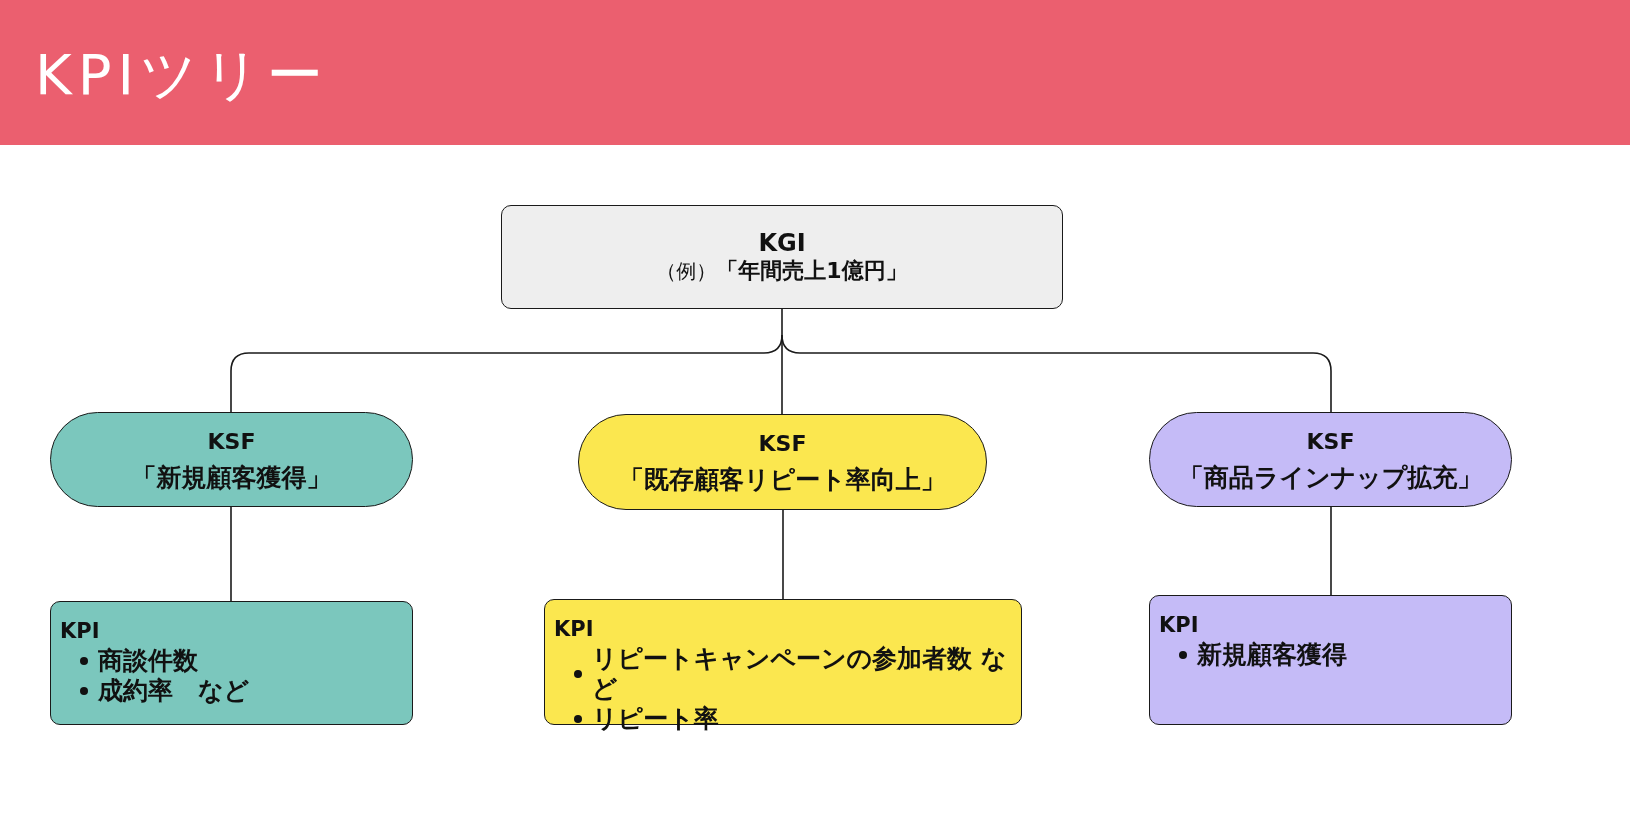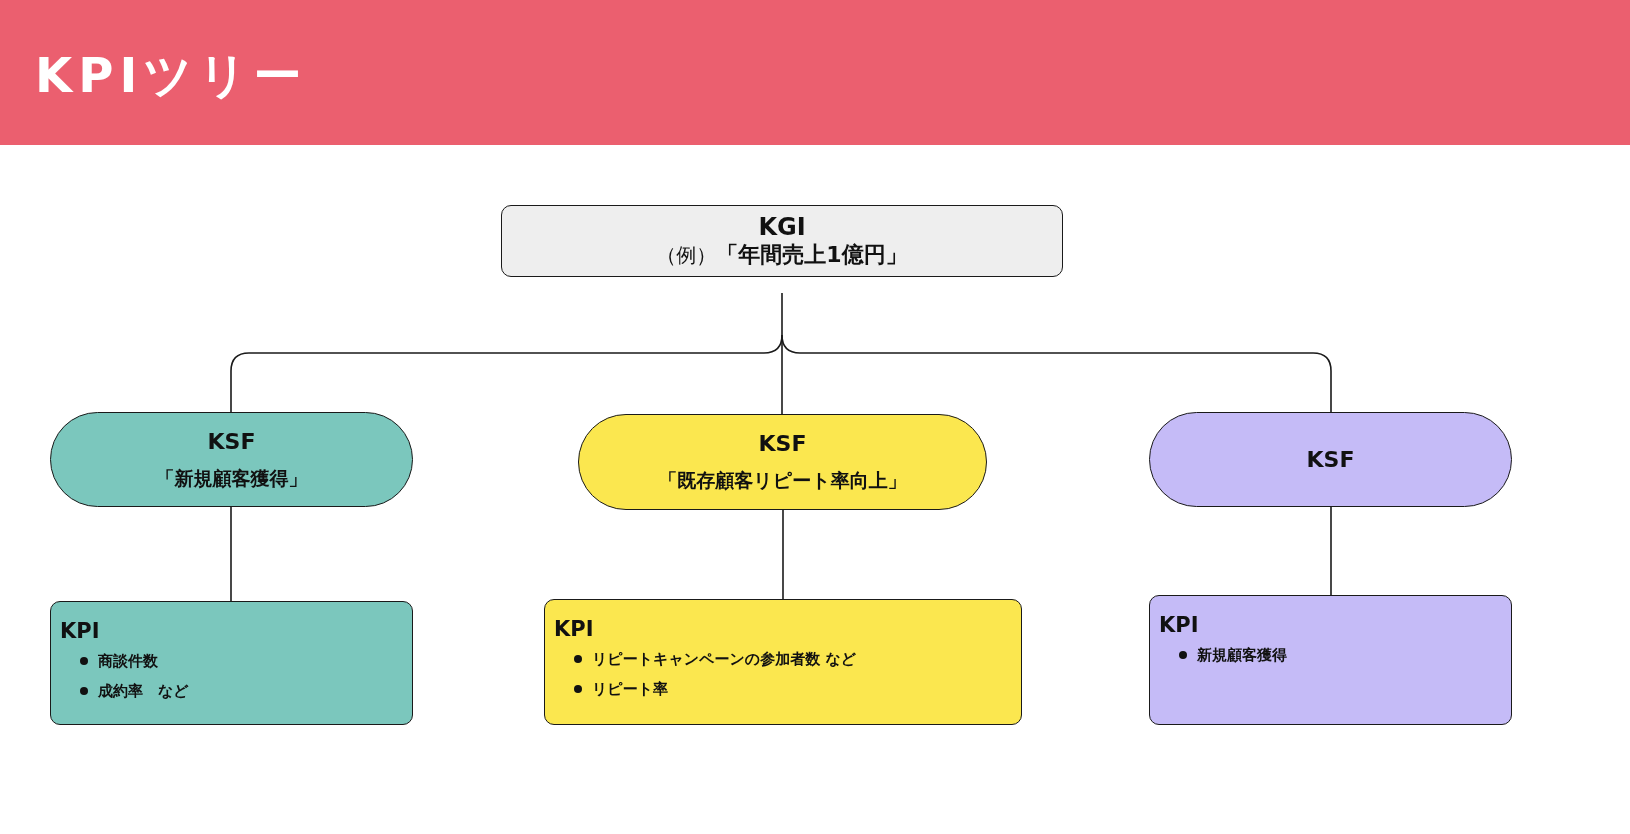"KPIツリー" .header-title { font-size: 48px -> 56px; font-weight: bold -> normal }
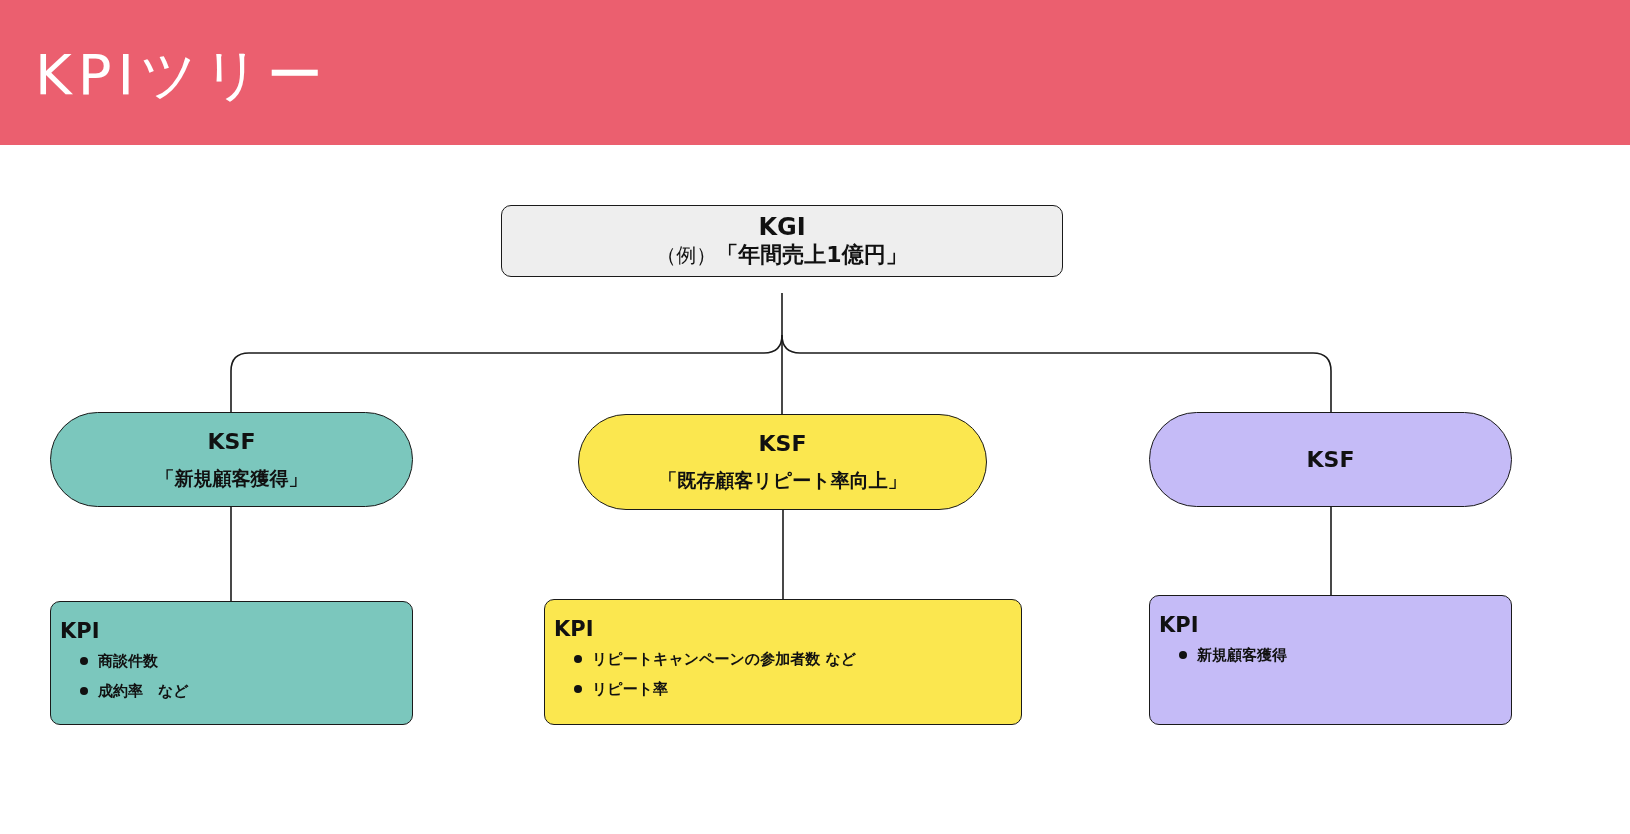"KGI" .kgi { height: 72px -> 104px }
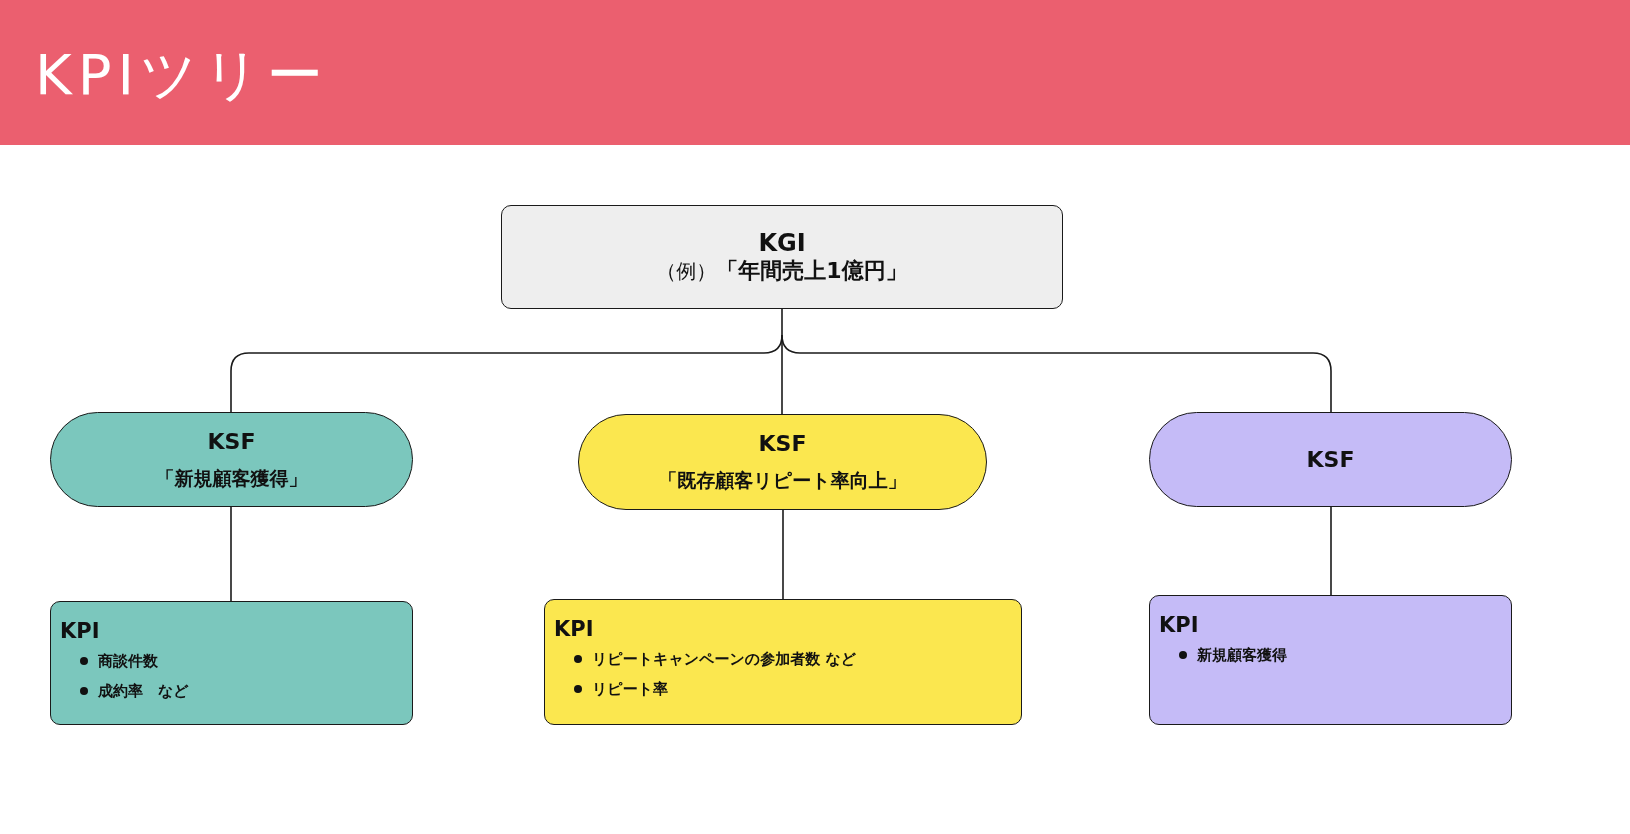"「新規顧客獲得」" .ksf .ksf-name { font-size: 19px -> 25px }
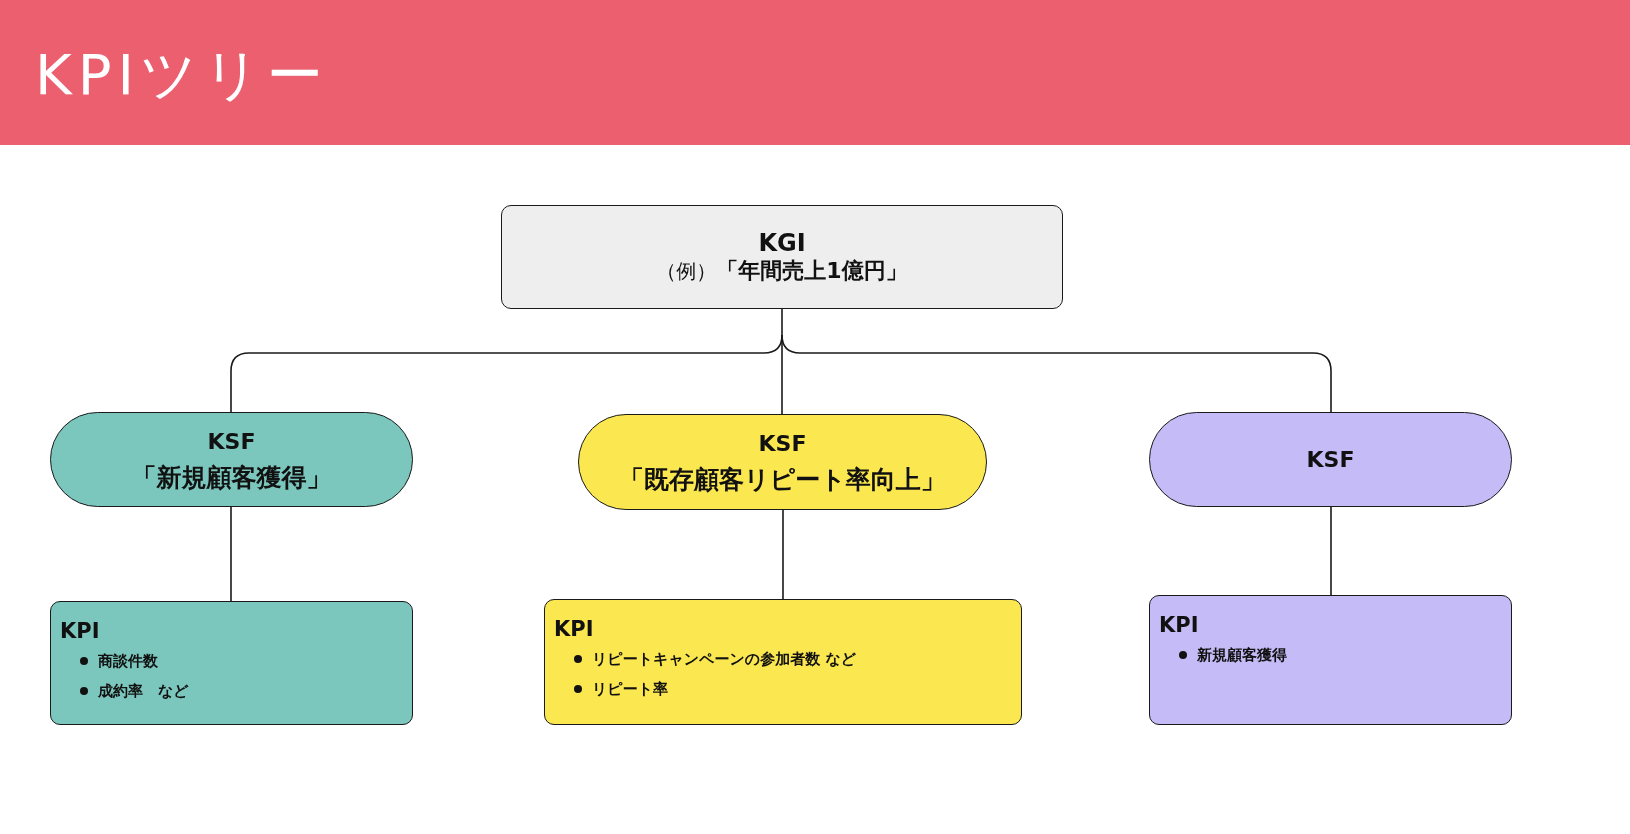"「商品ラインナップ拡充」" div.ksf-name { html: none -> <div>「商品ラインナップ拡充」</div> }
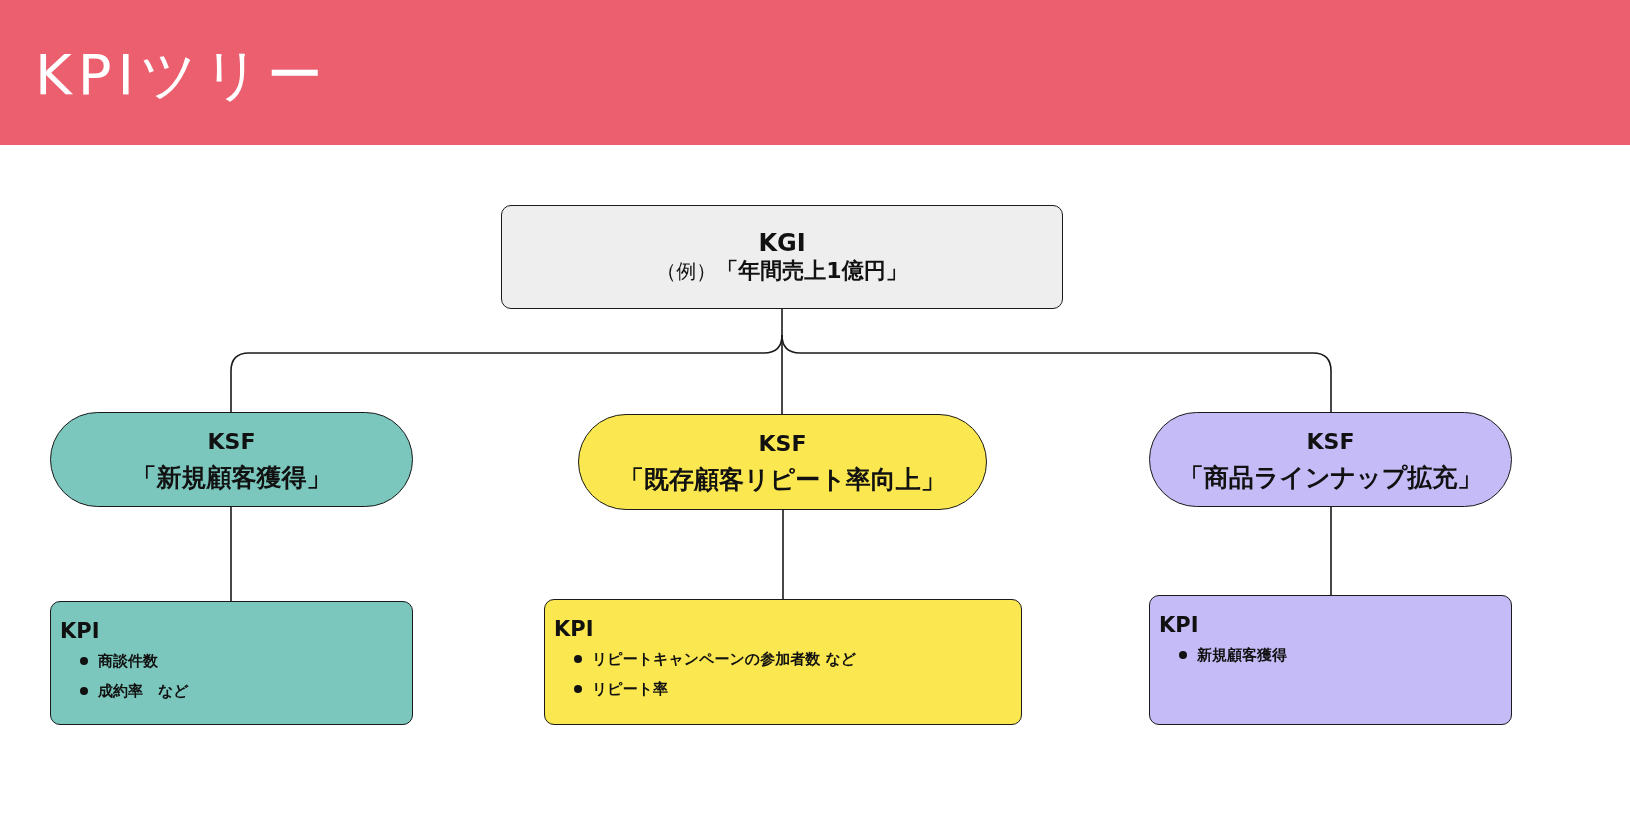"商談件数" .kpi li { font-size: 15px -> 25px }
